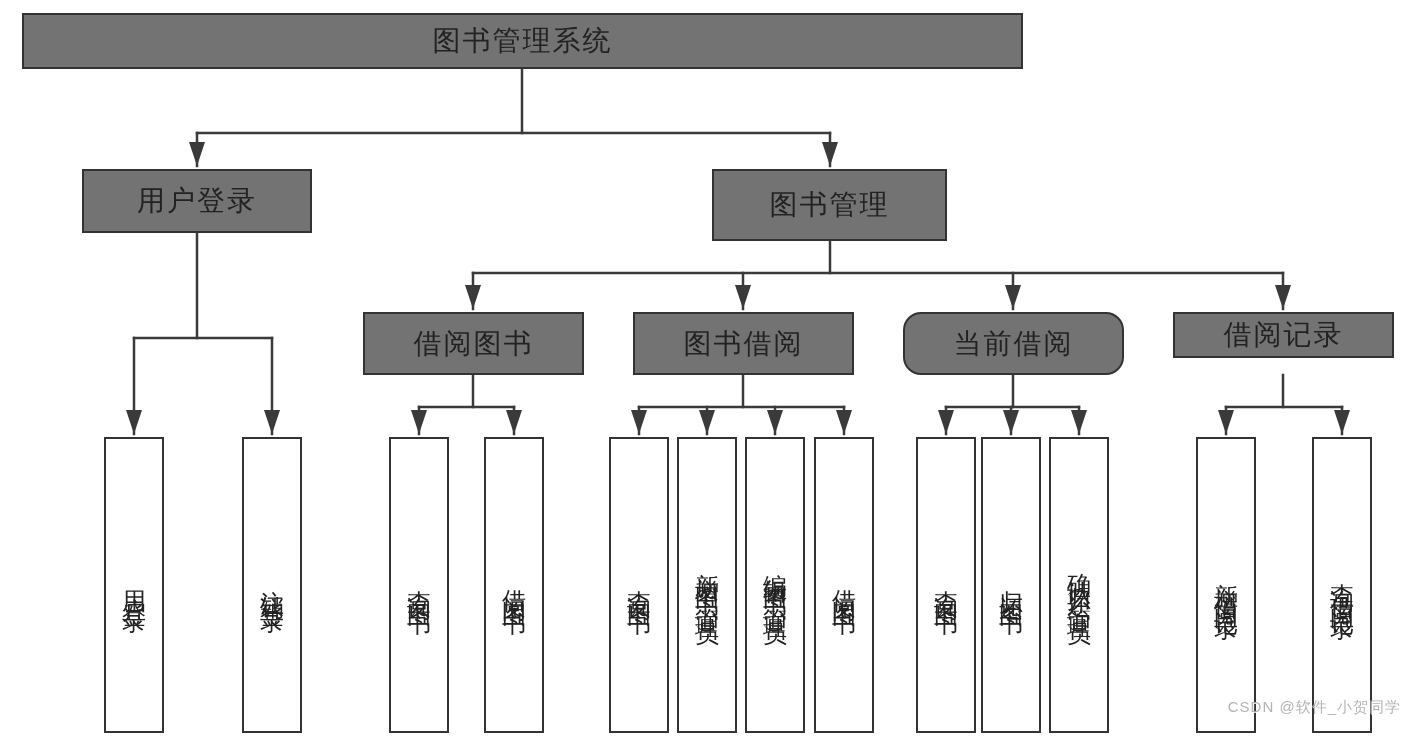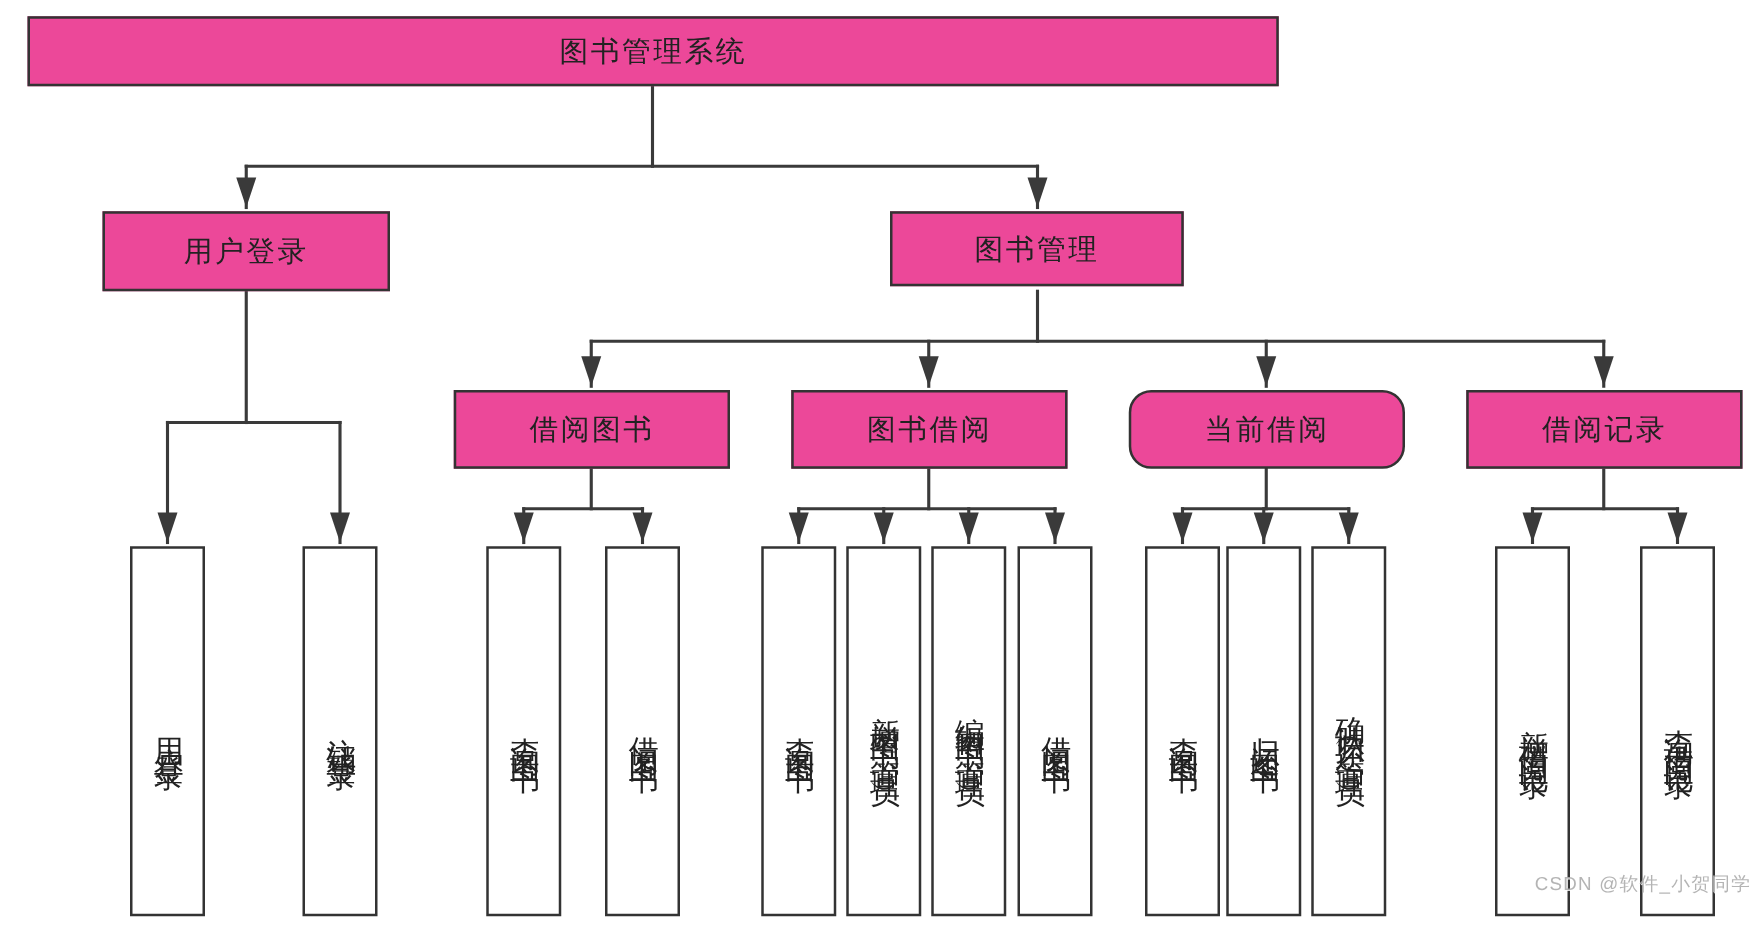"图书管理系统" .node { background: #ec4899 -> #737373; font-size: 23px -> 28px }
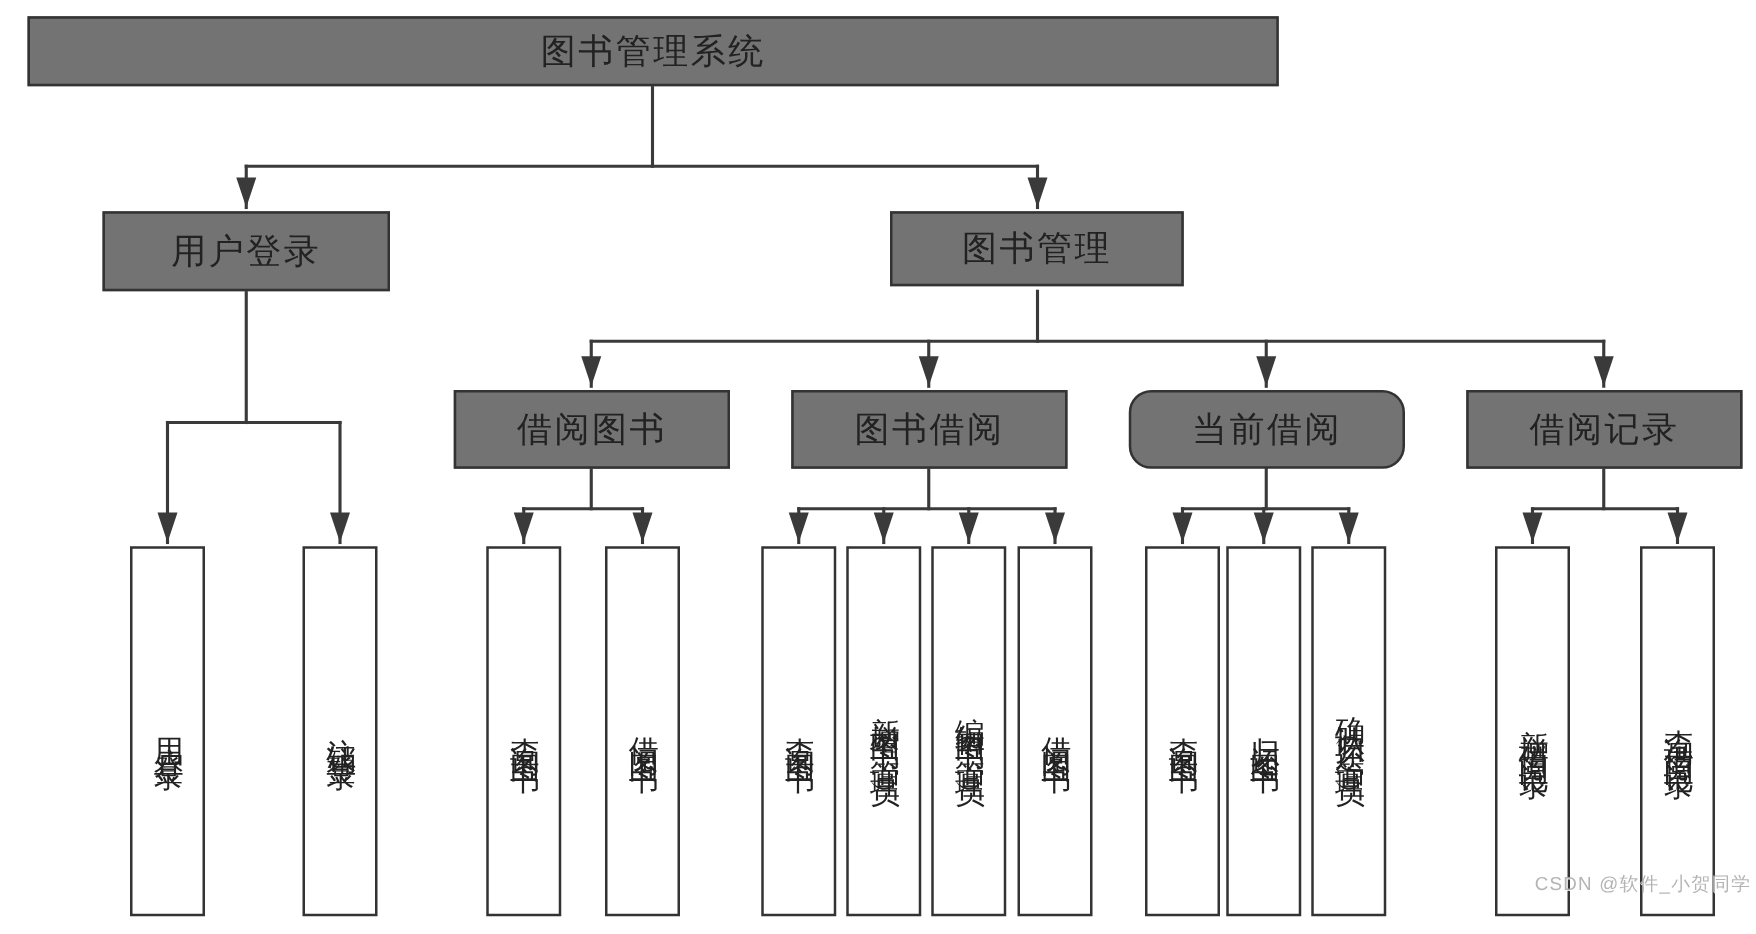"图书管理" div.node { height: 60px -> 72px }
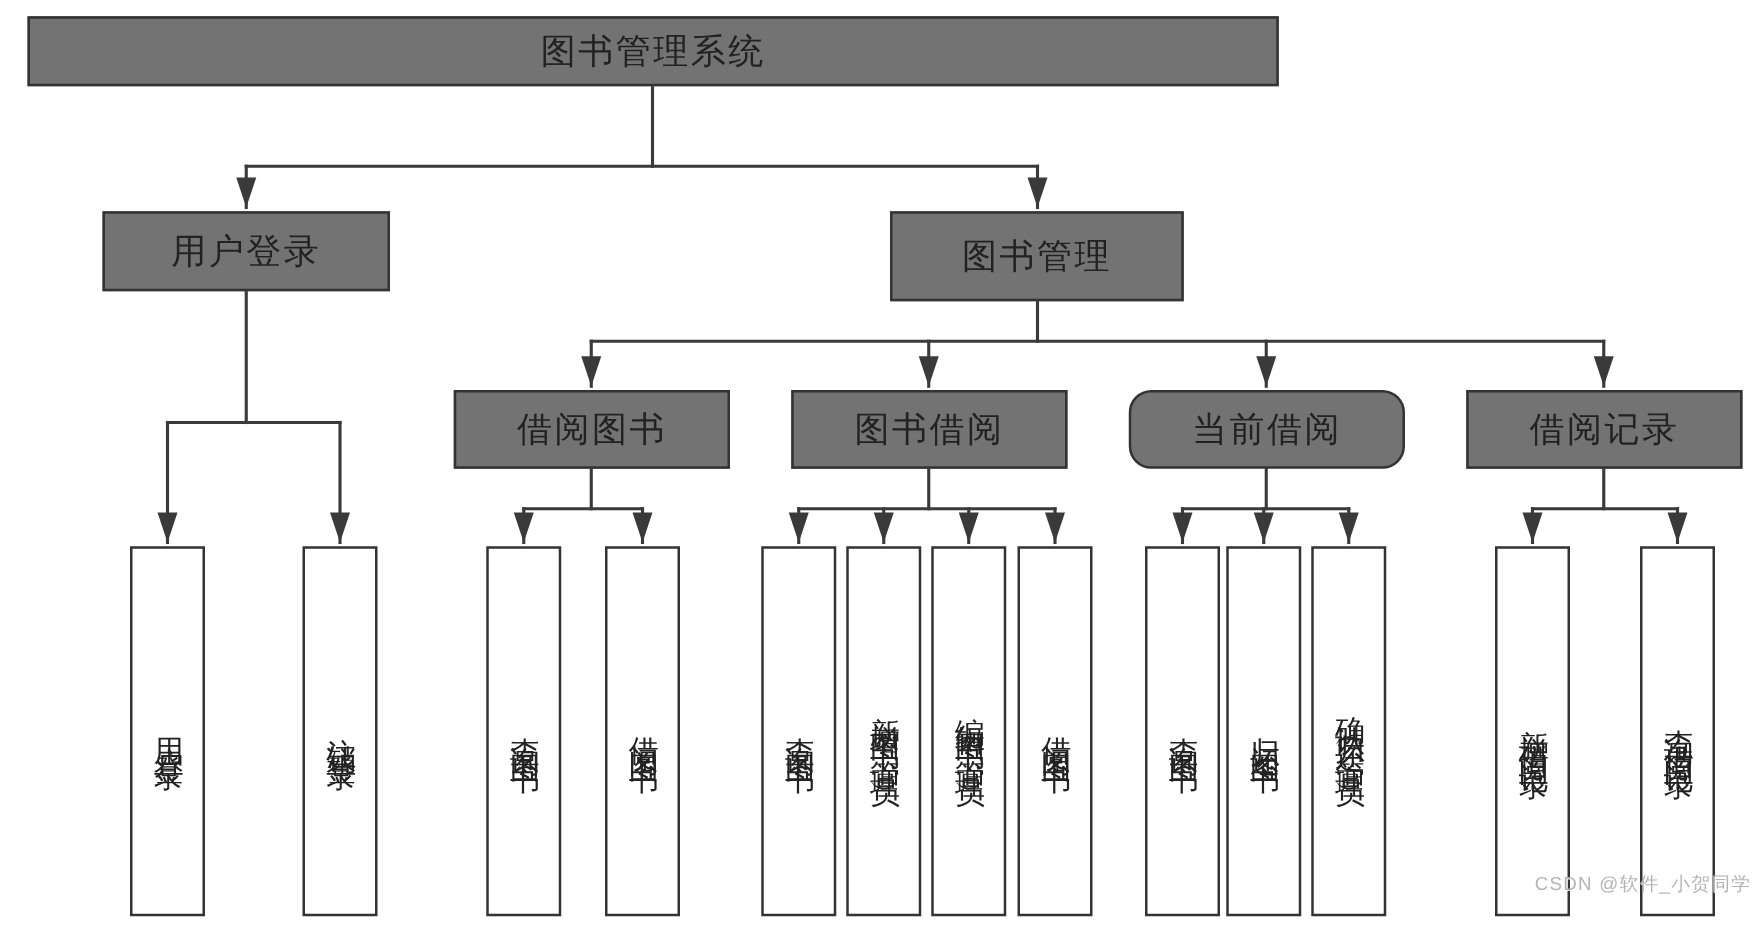"借阅记录" div.node { height: 63px -> 46px }
